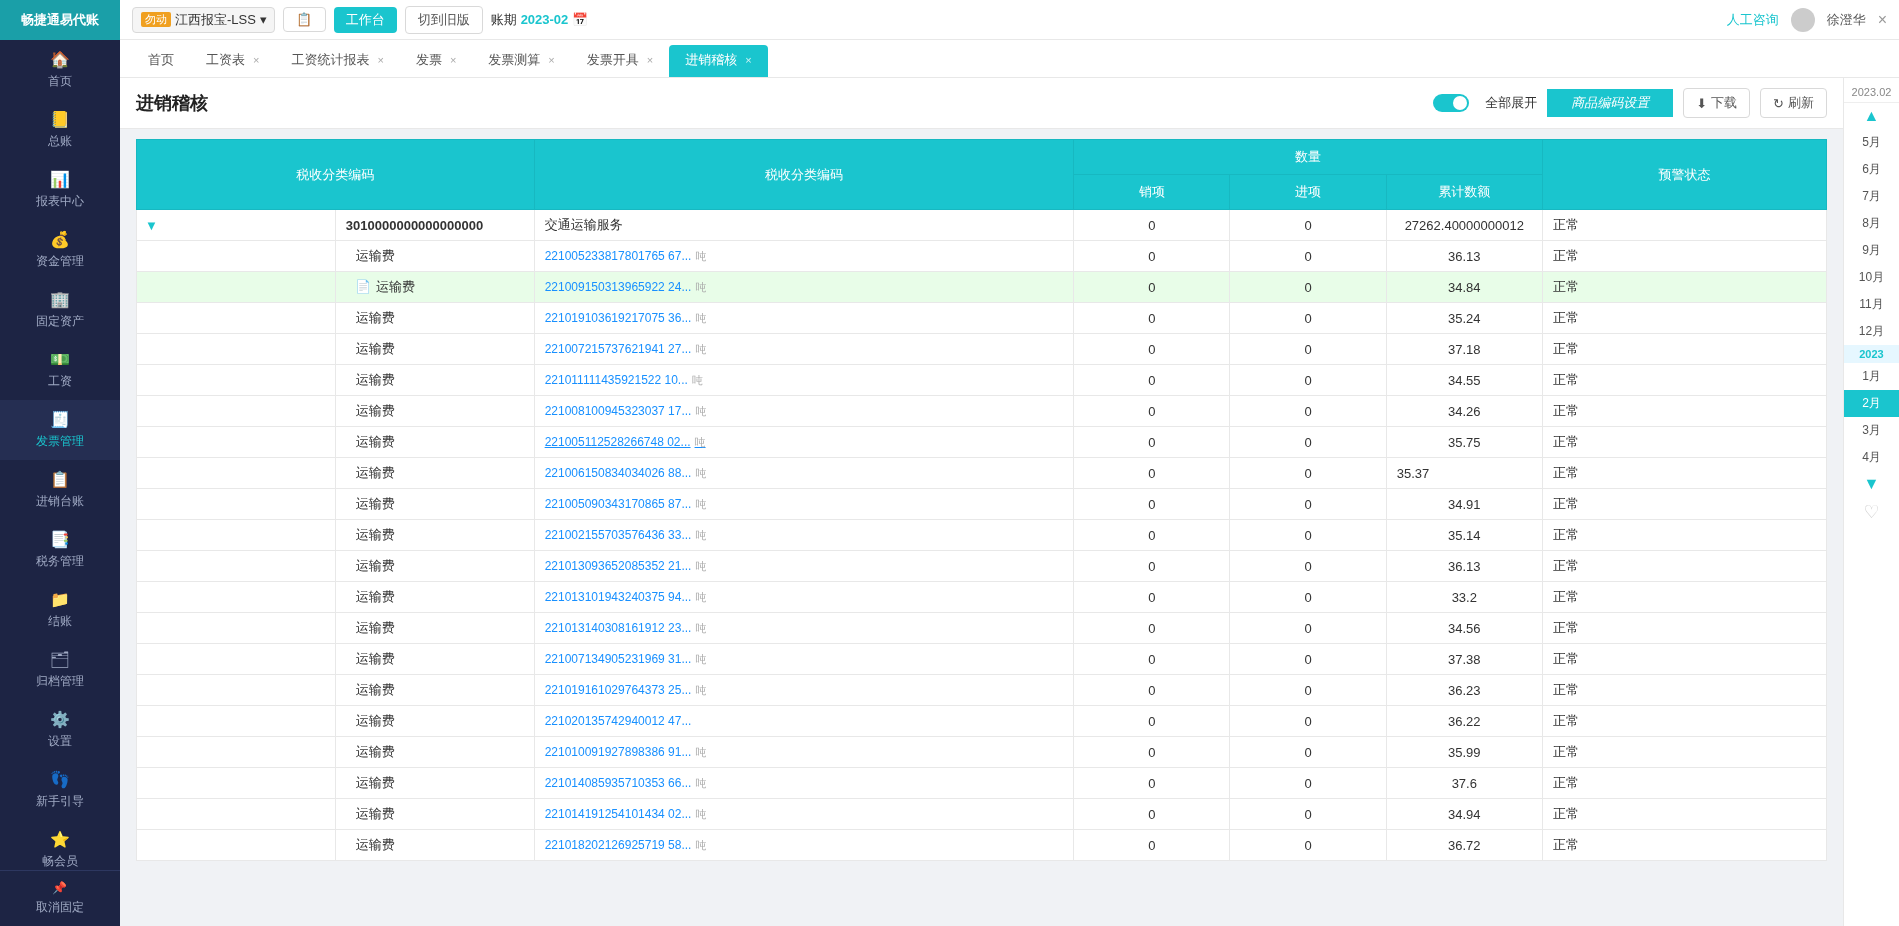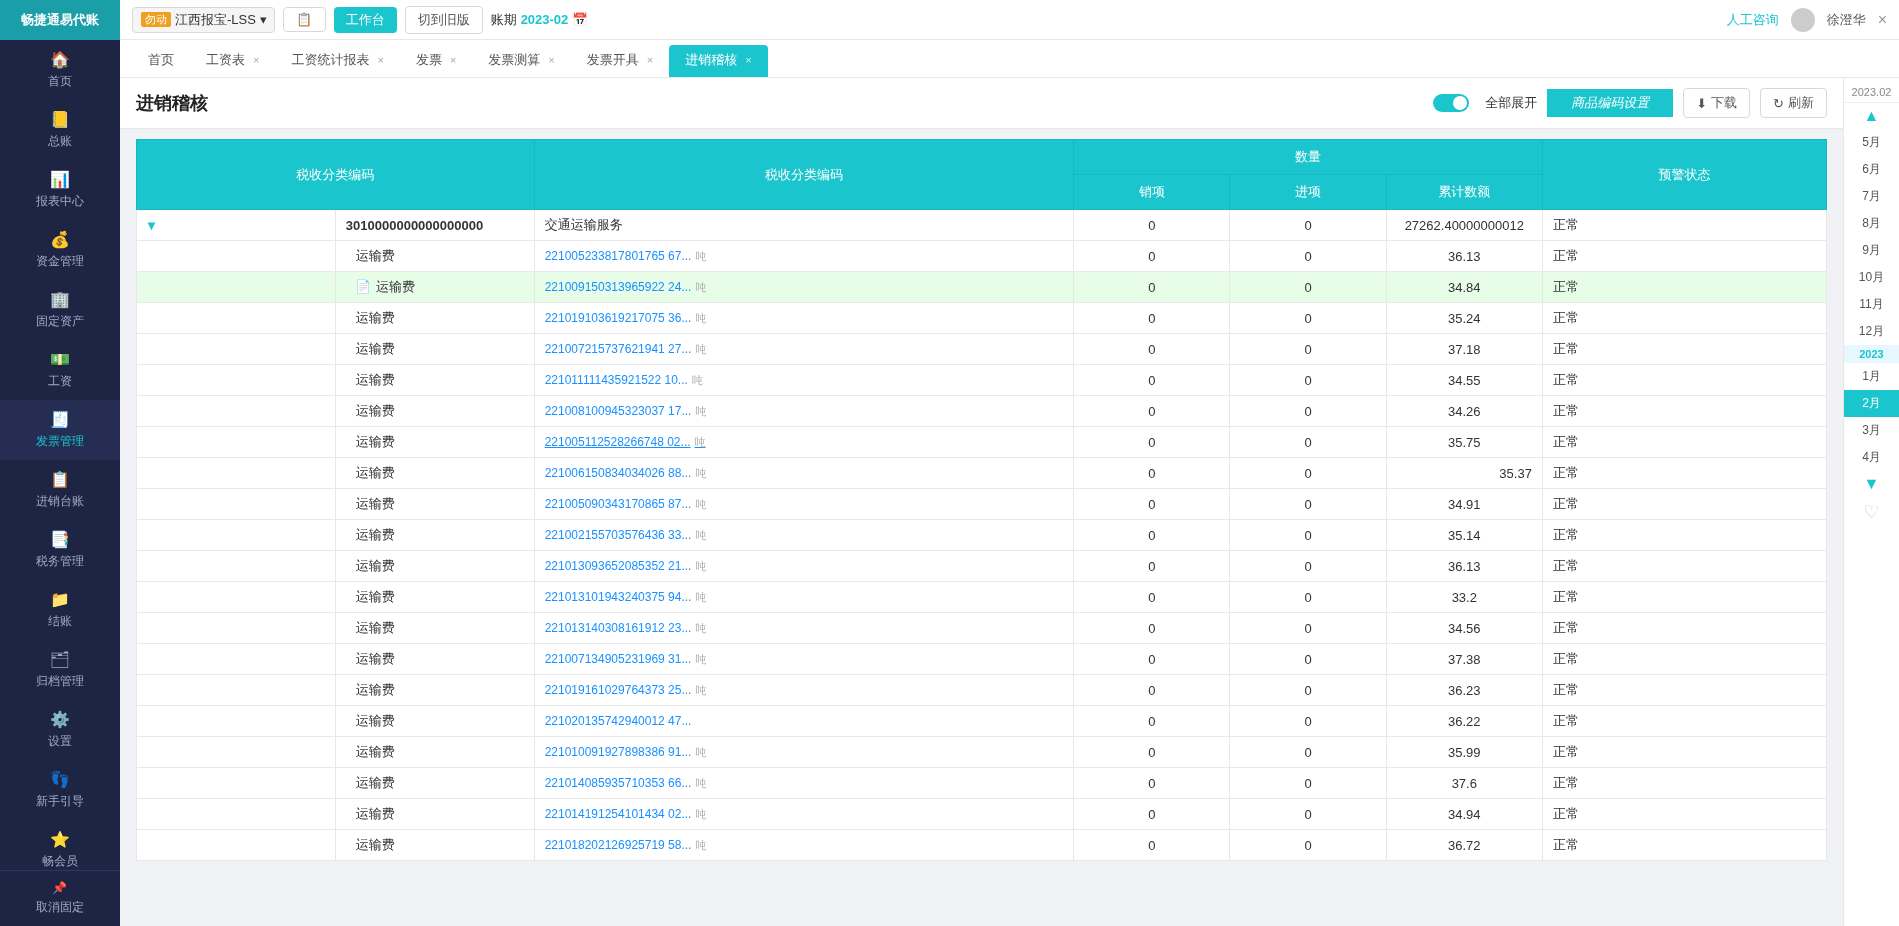"35.37" td { text-align: right -> left }
